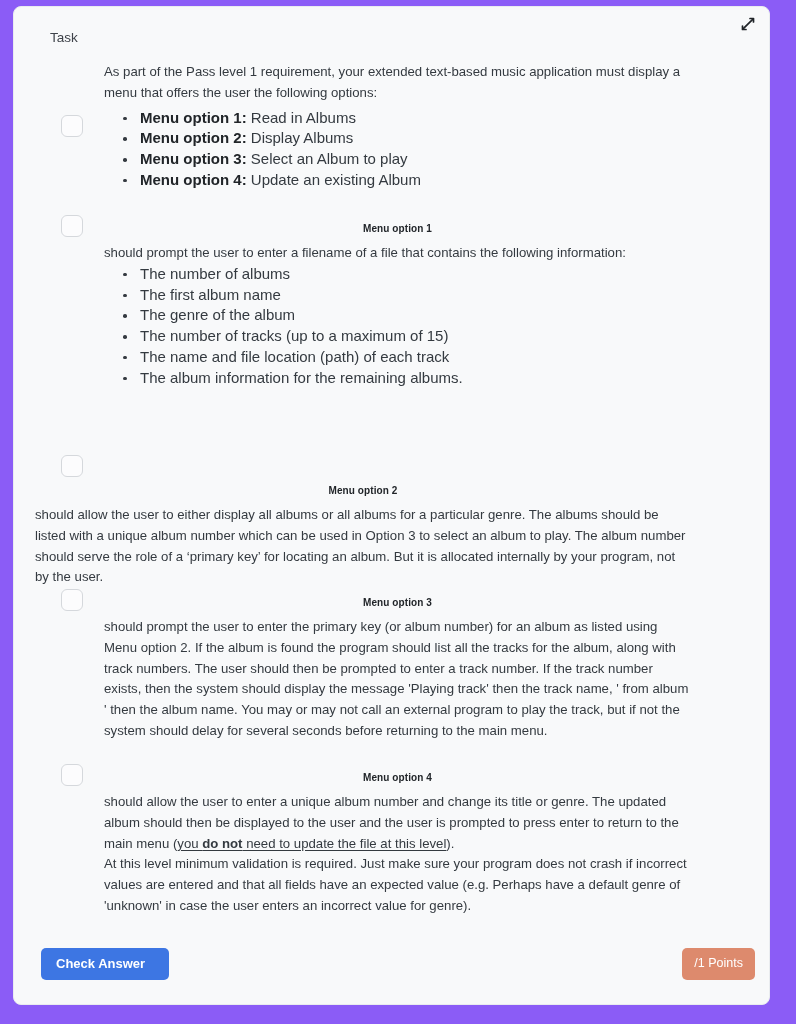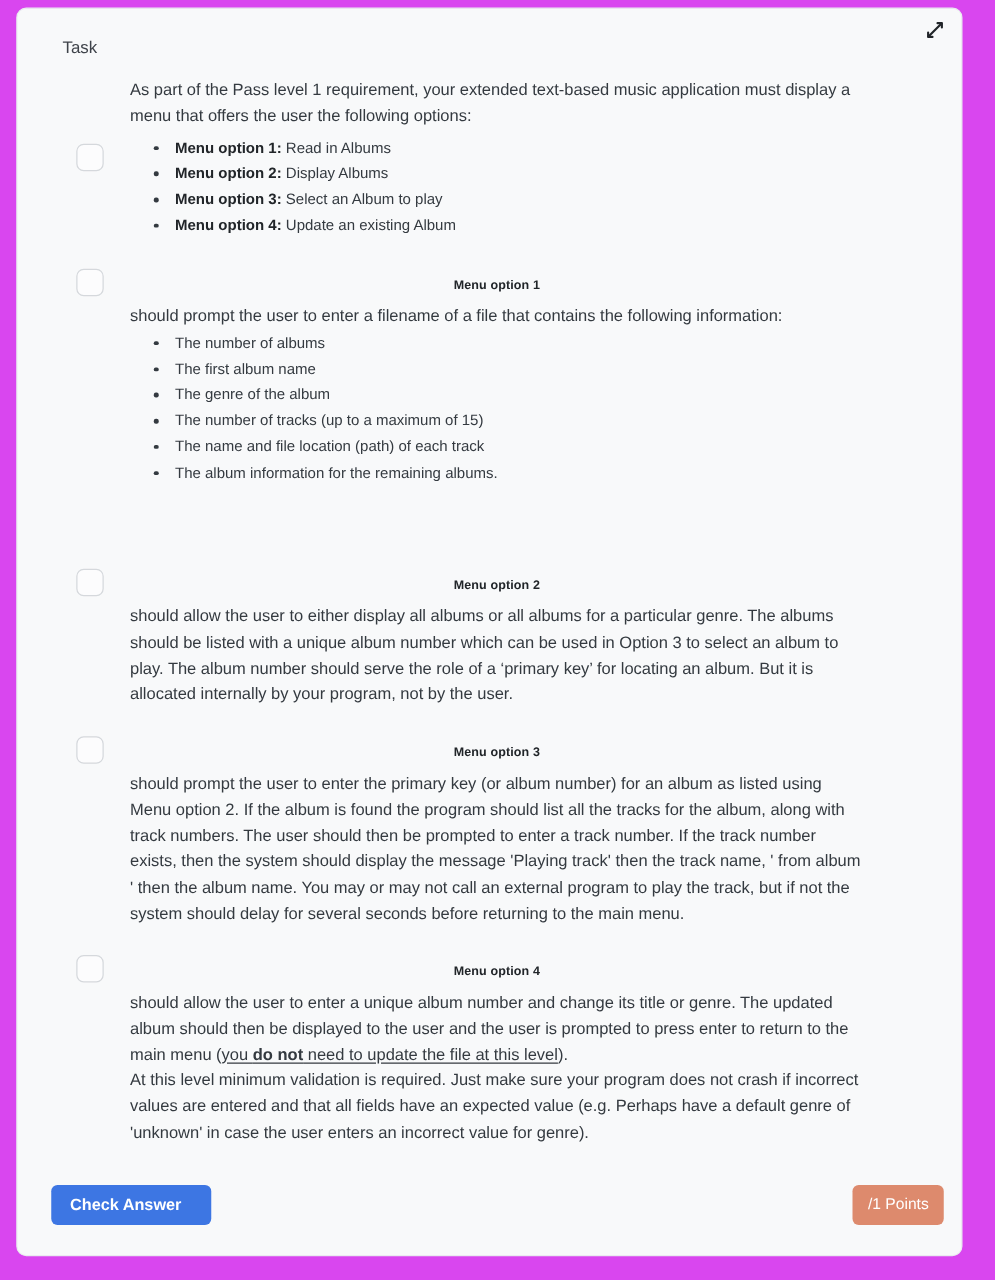"Task" .page { background: #d946ef -> #8b5cf6 }
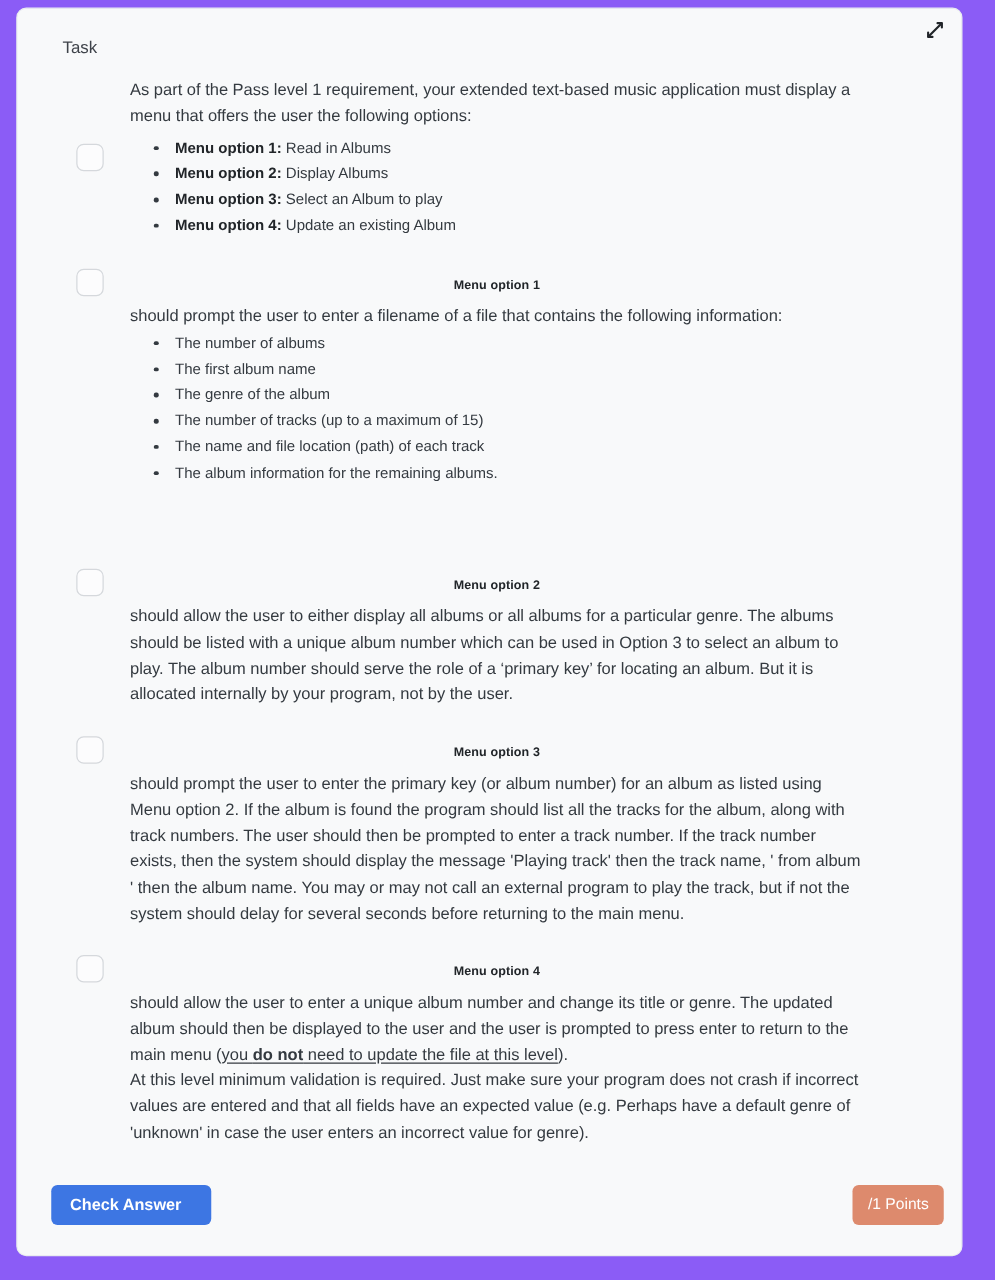"Menu option 1: Read in" ul.s-list > li { font-size: 12px -> 15px }
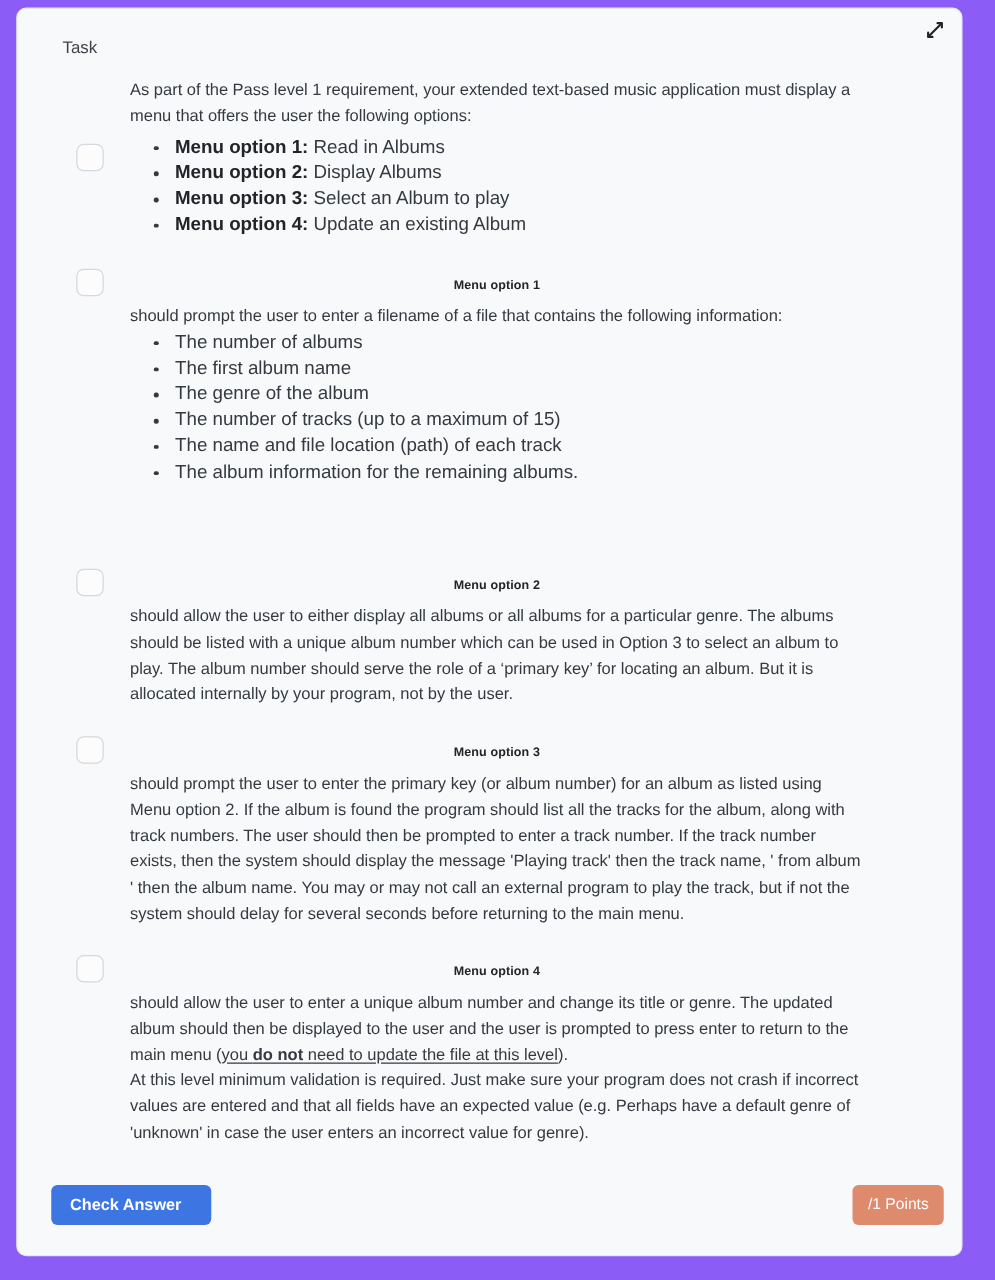"Menu option 2" #sec-opt2 { flex-direction: none -> column }
